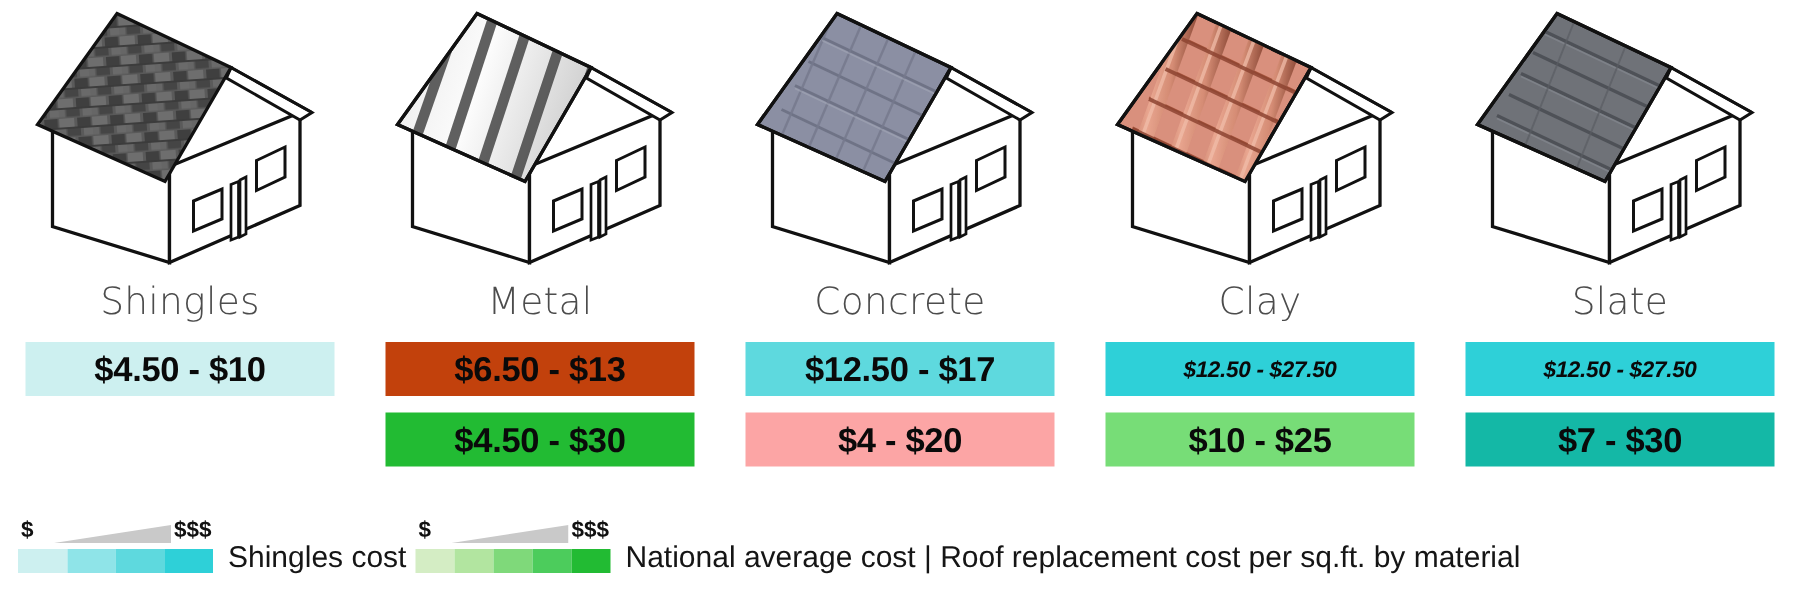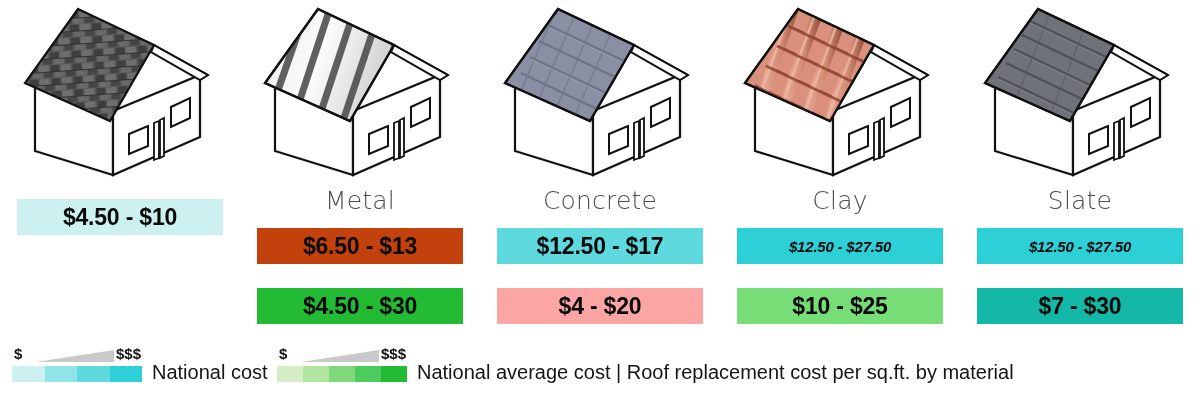"Shingles" div.material-name { html: none -> <div>Shingles</div> }
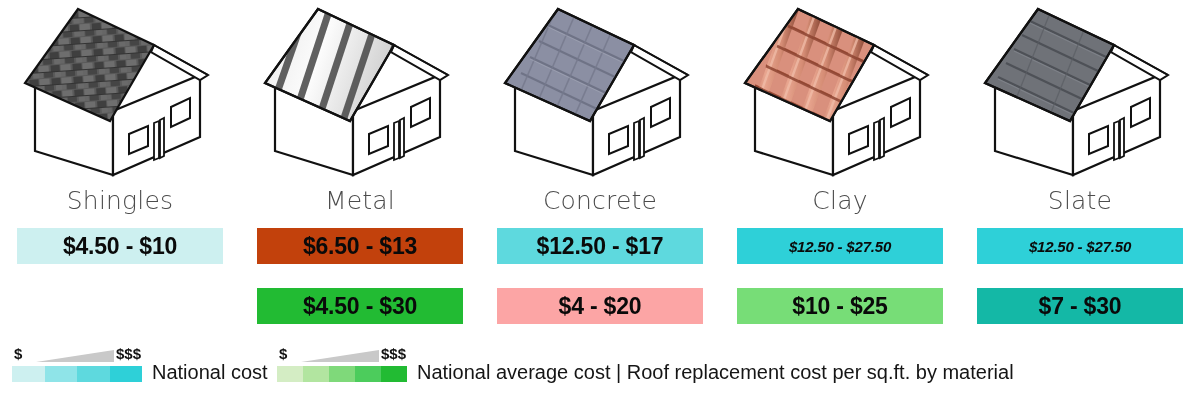"$4.50 - $10" .bars { gap: 24px -> 11px }
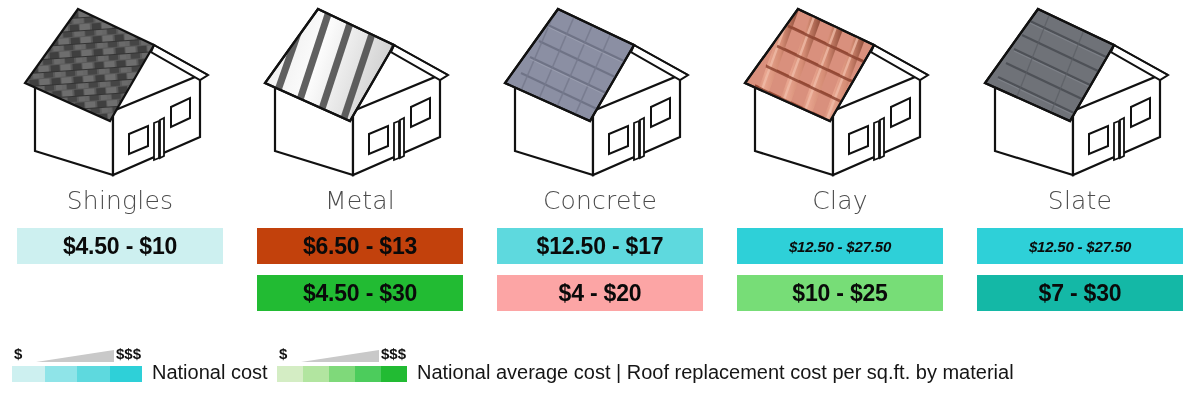"National cost" div.legend-label { text: National -> Shingles }
